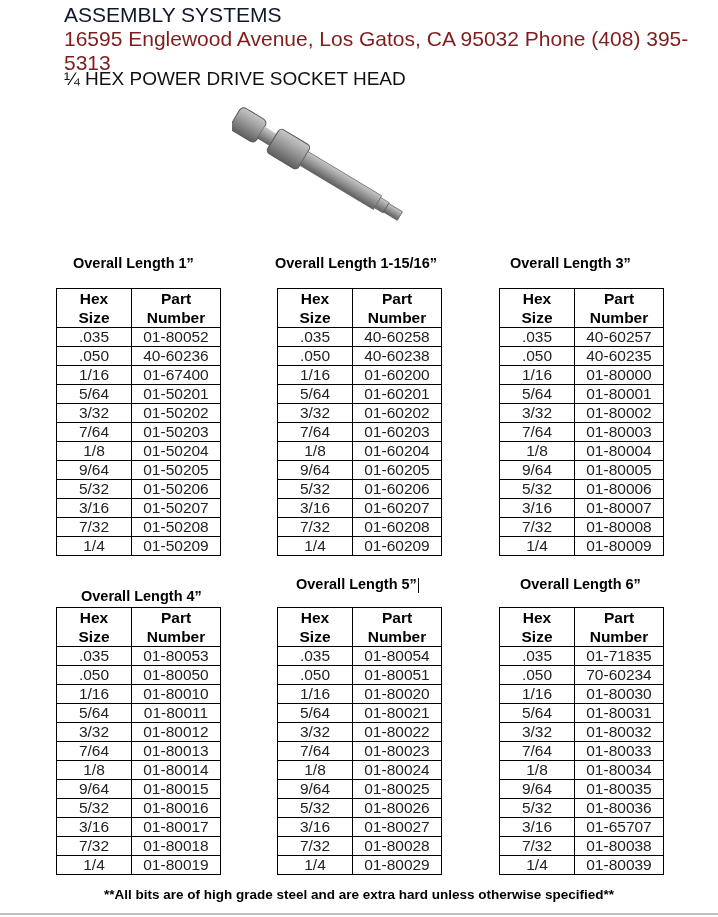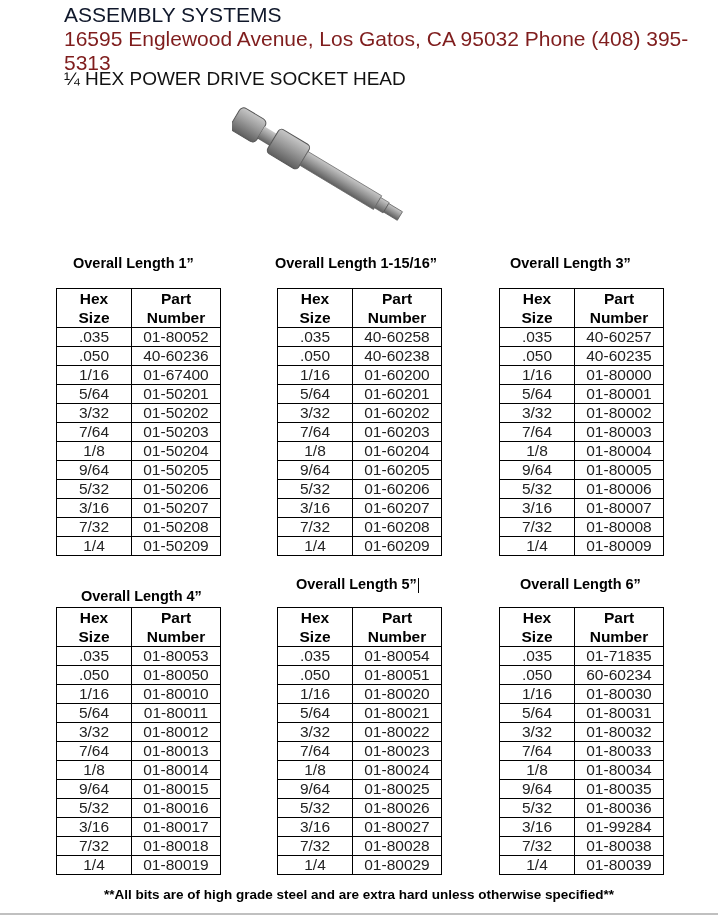"60-60234" td { text: 60-60234 -> 70-60234 }
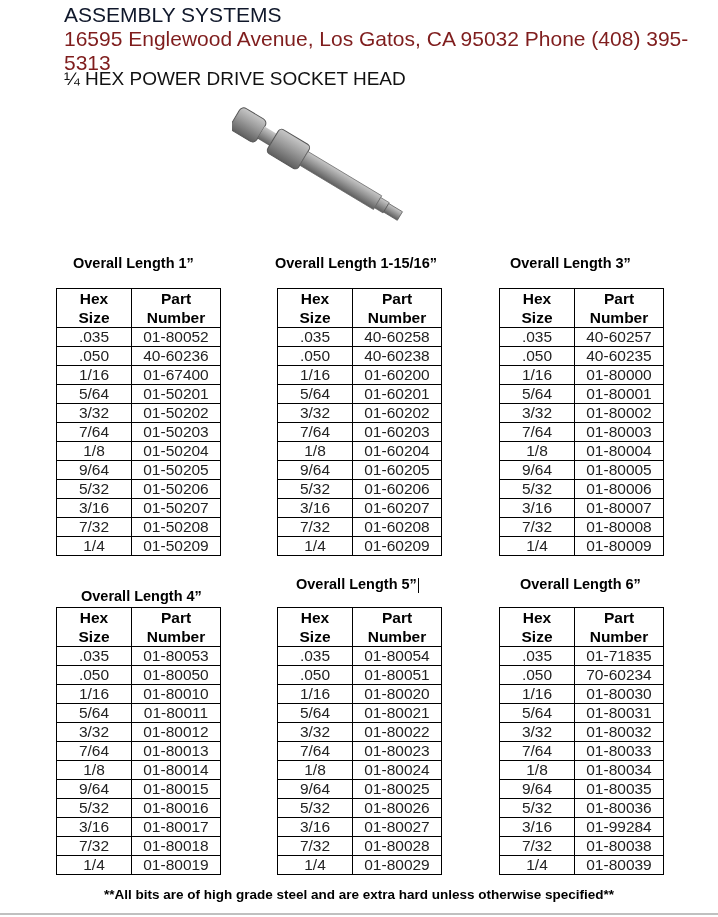"01-99284" td { text: 01-99284 -> 01-65707 }
